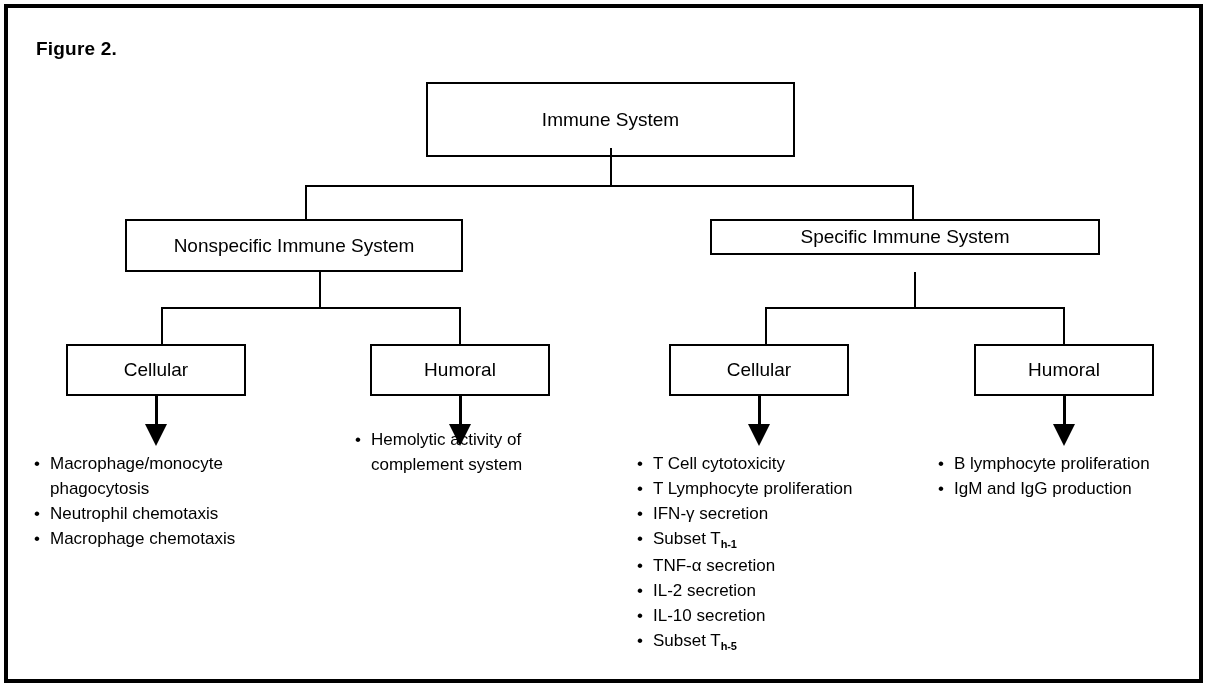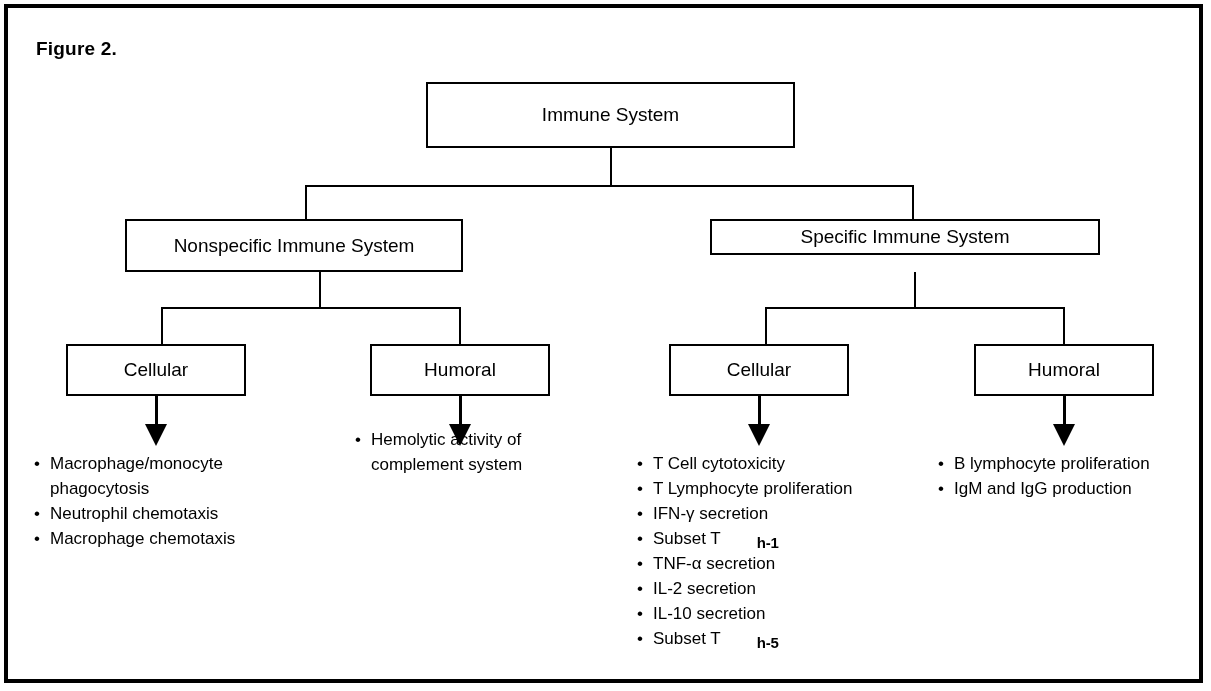"Immune System" div.node-box { height: 66px -> 75px }
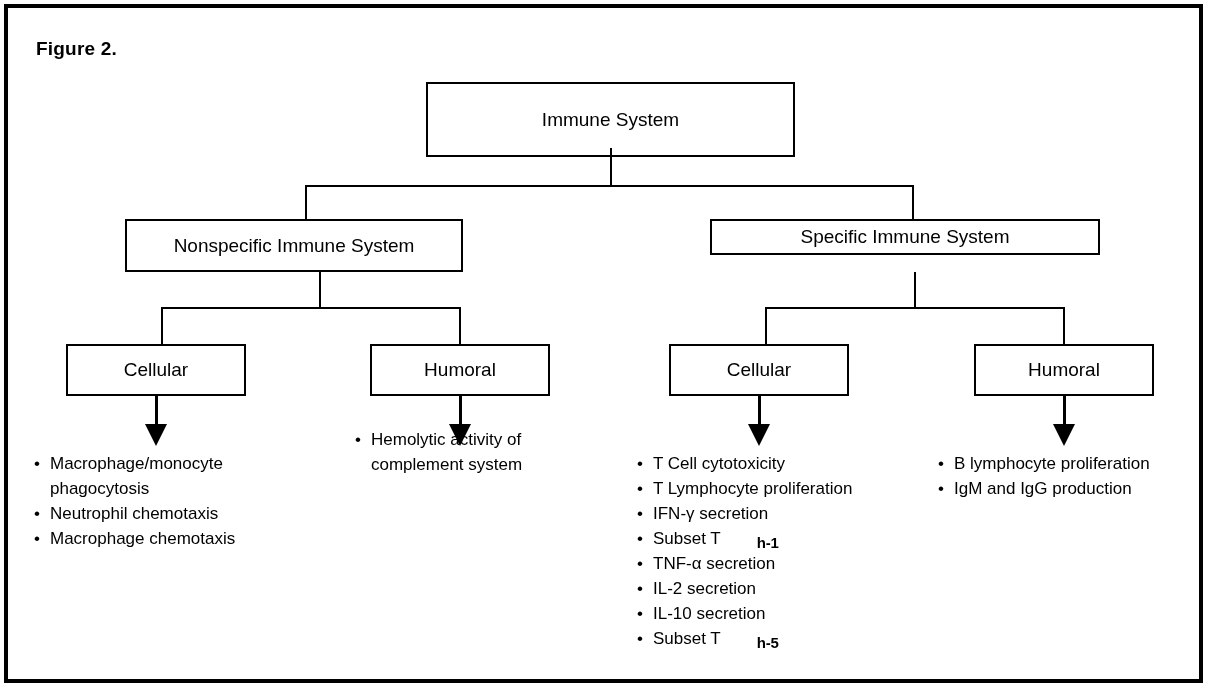"h-1" sub { font-size: 15px -> 11px; margin-left: 36px -> none }
